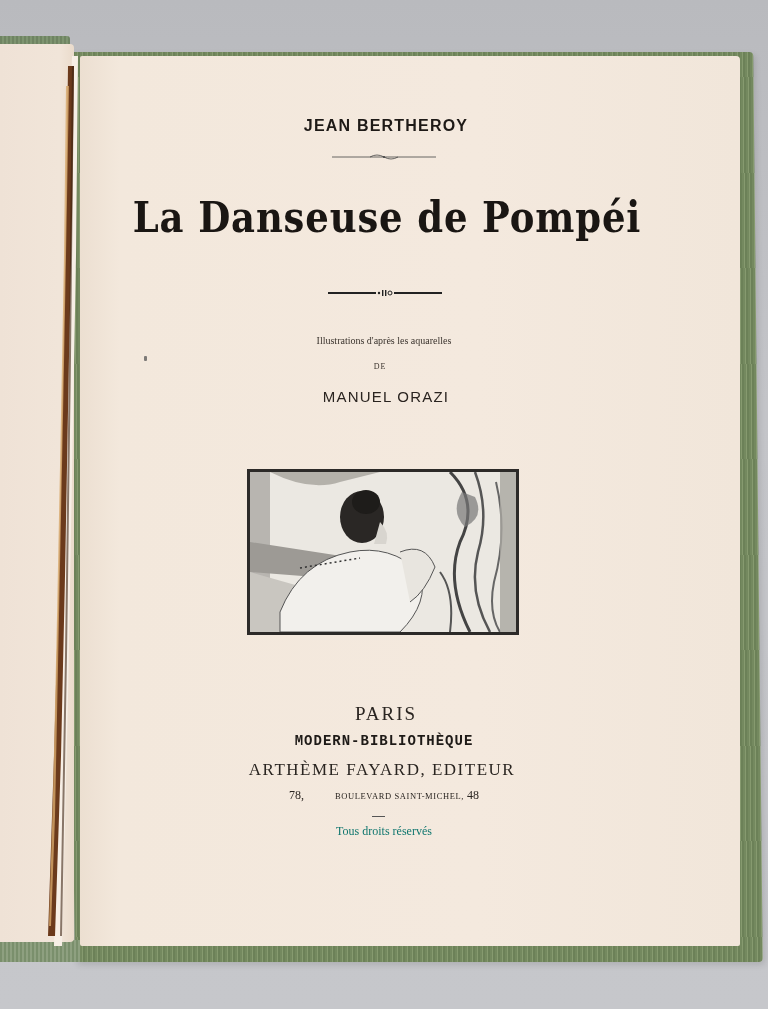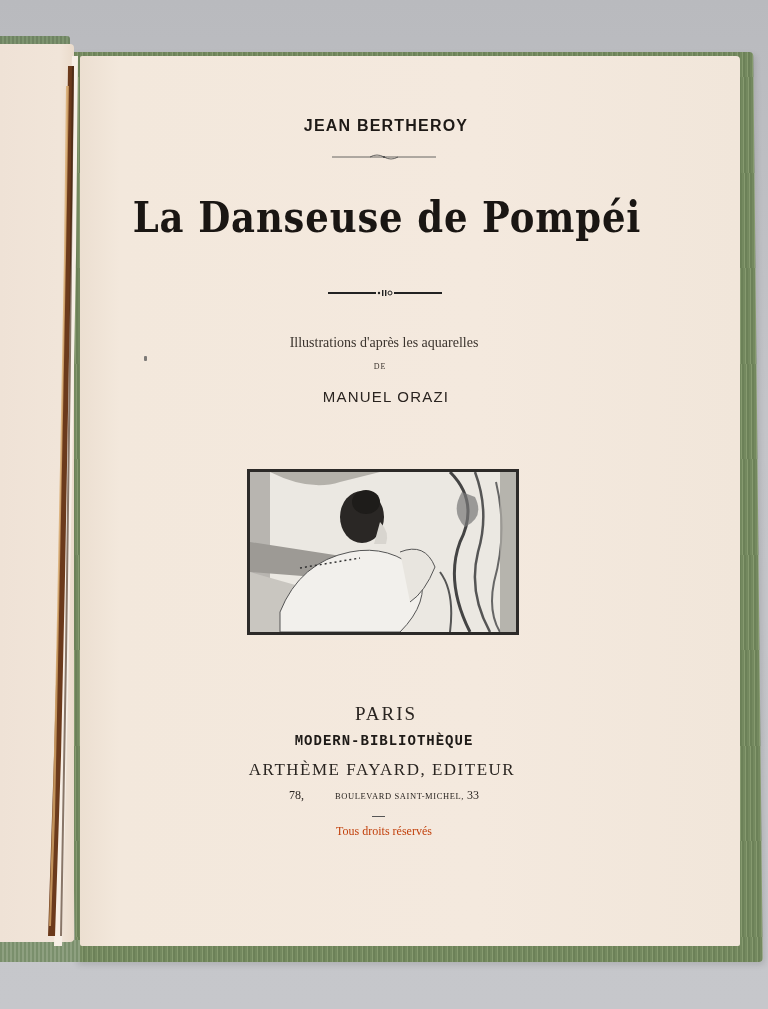"Illustrations d'après les aquarelles" .illus-by { font-size: 14px -> 10px }
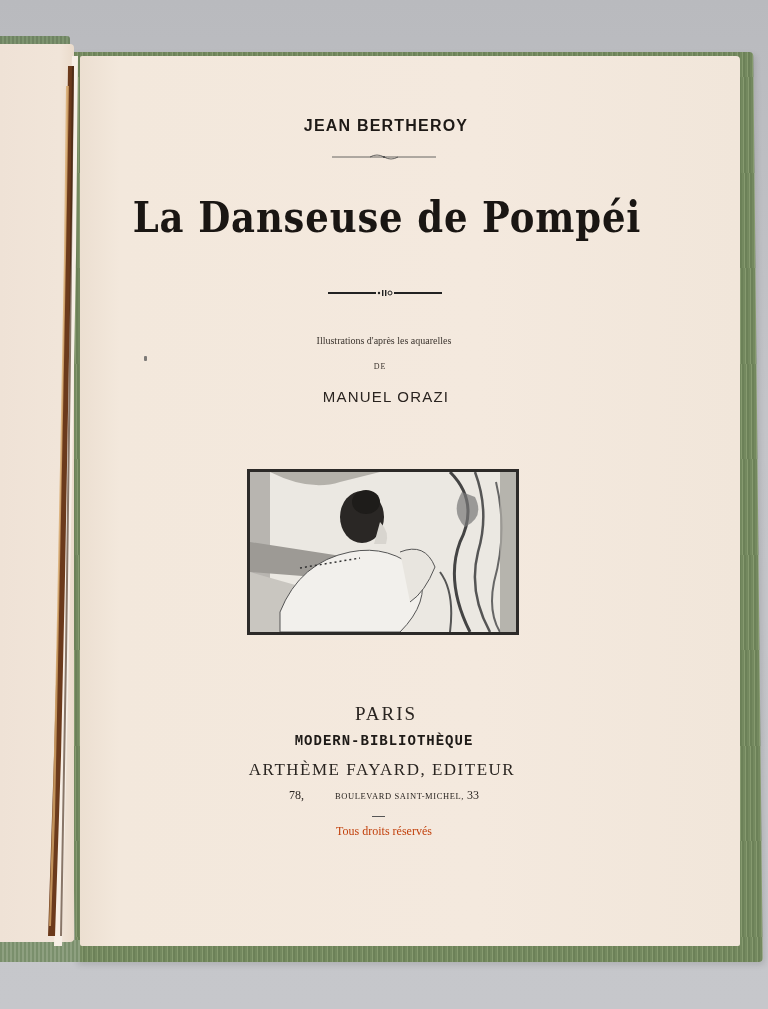"33" span { text: 33 -> 48 }
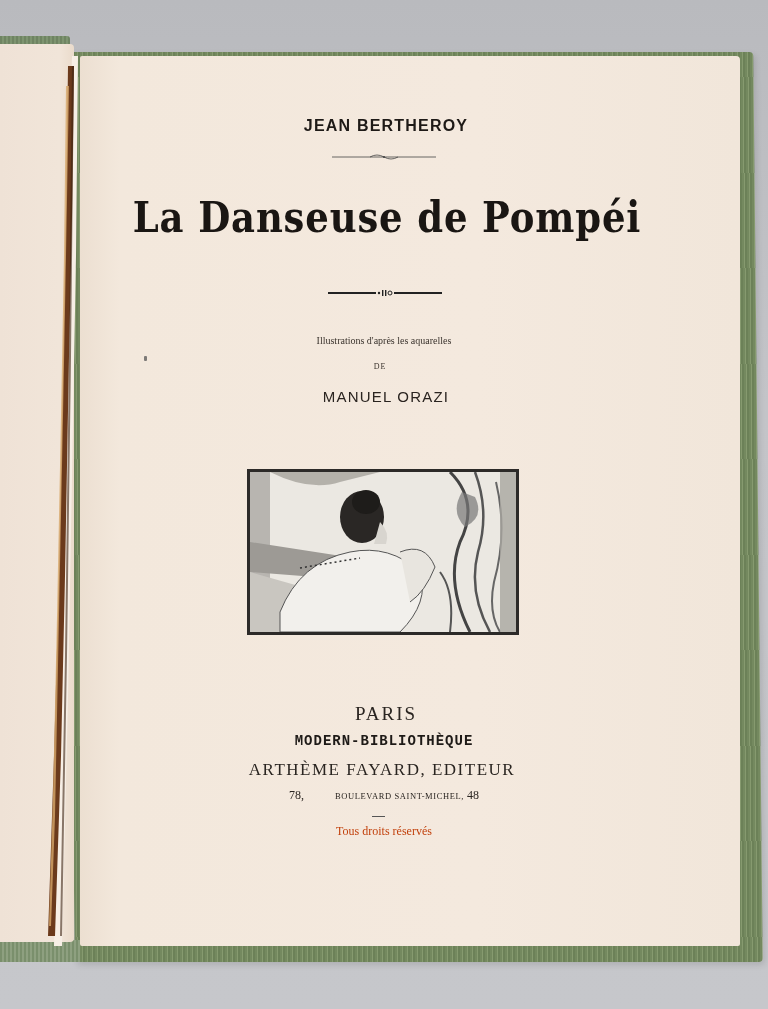"Tous droits réservés" .rights { color: #c2410c -> #0f766e }
